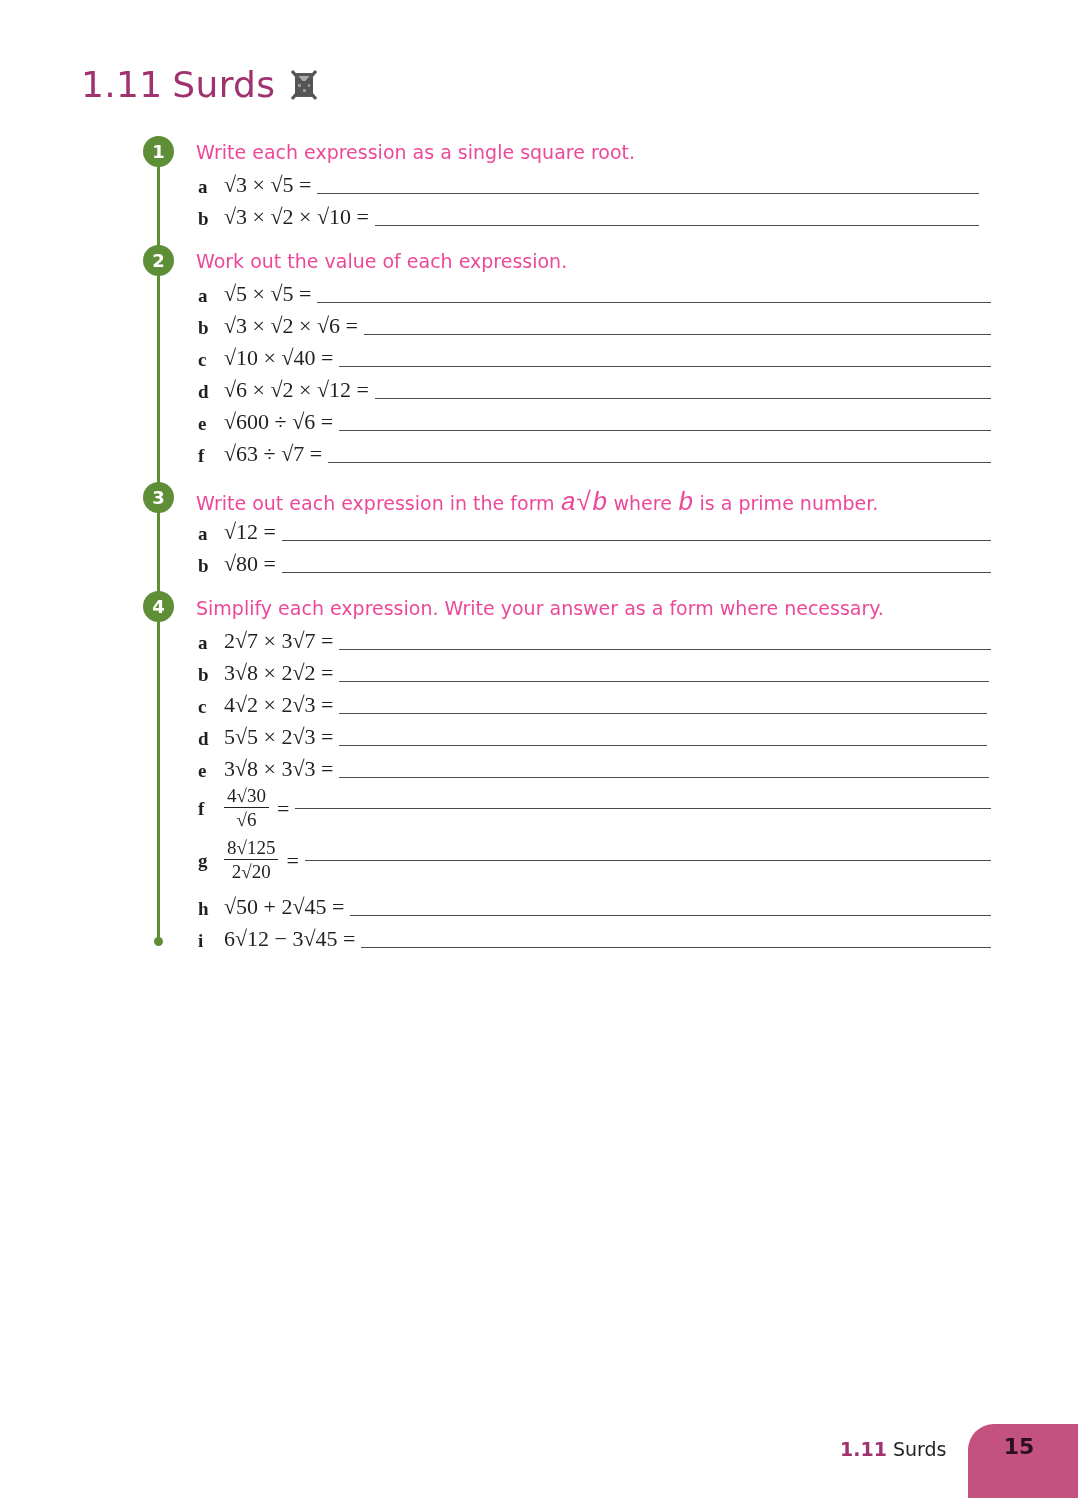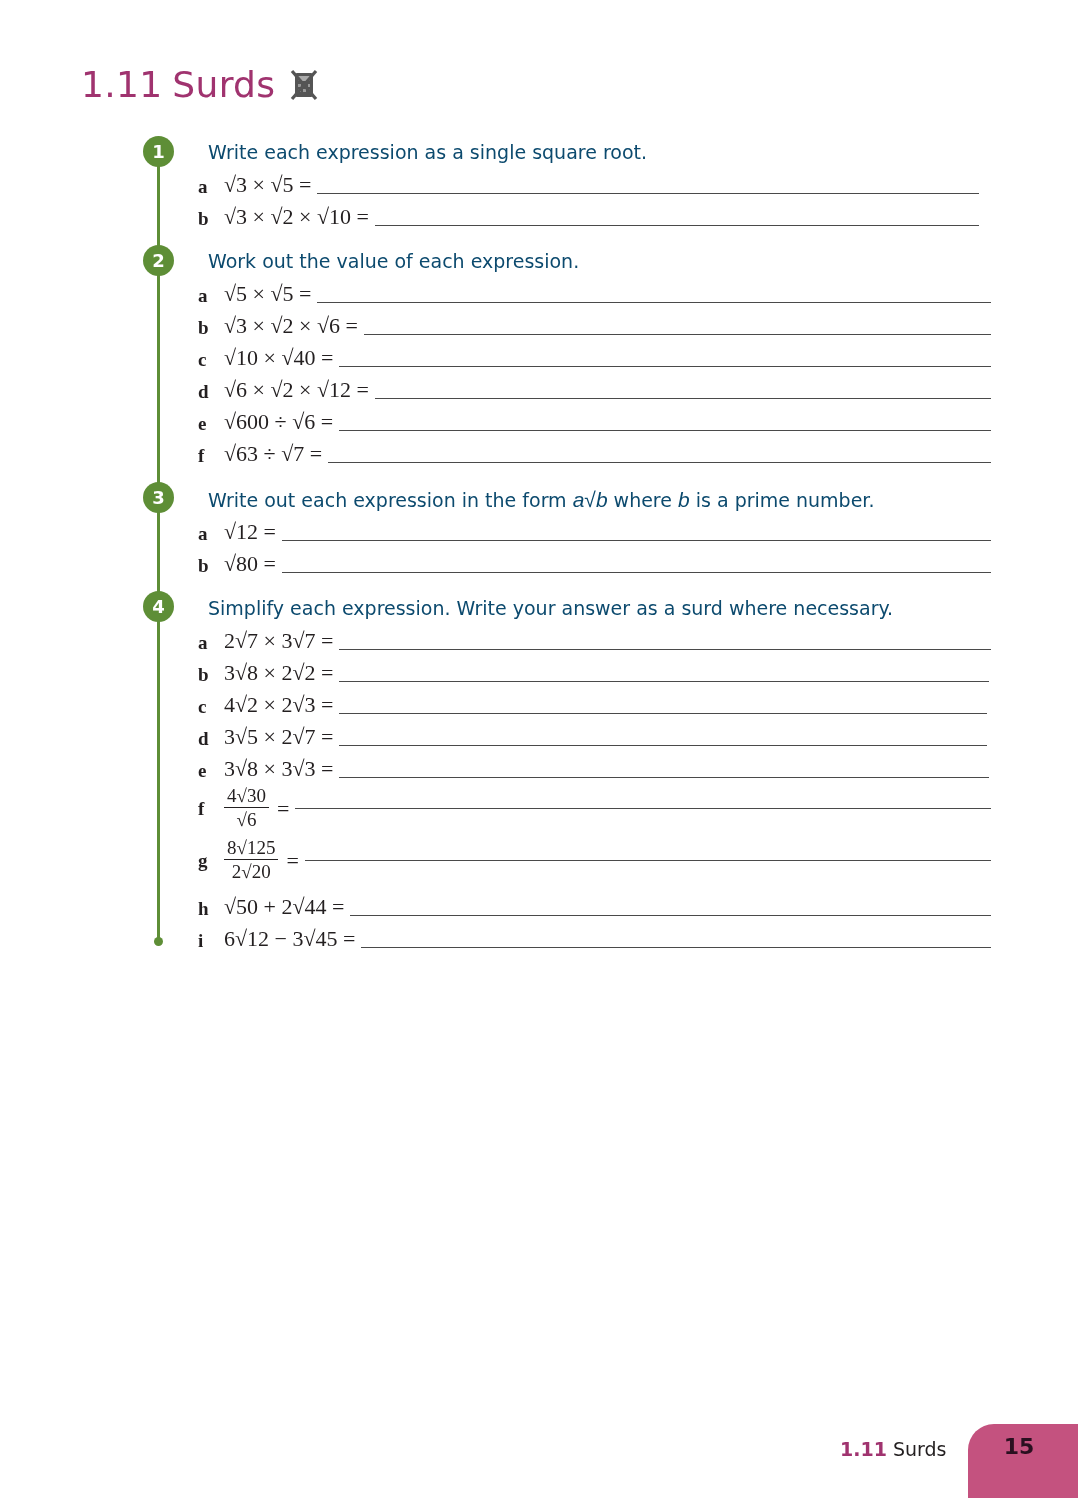"Write each expression as a" .qtext { color: #0c4a6e -> #ec4899; left: 208px -> 196px }
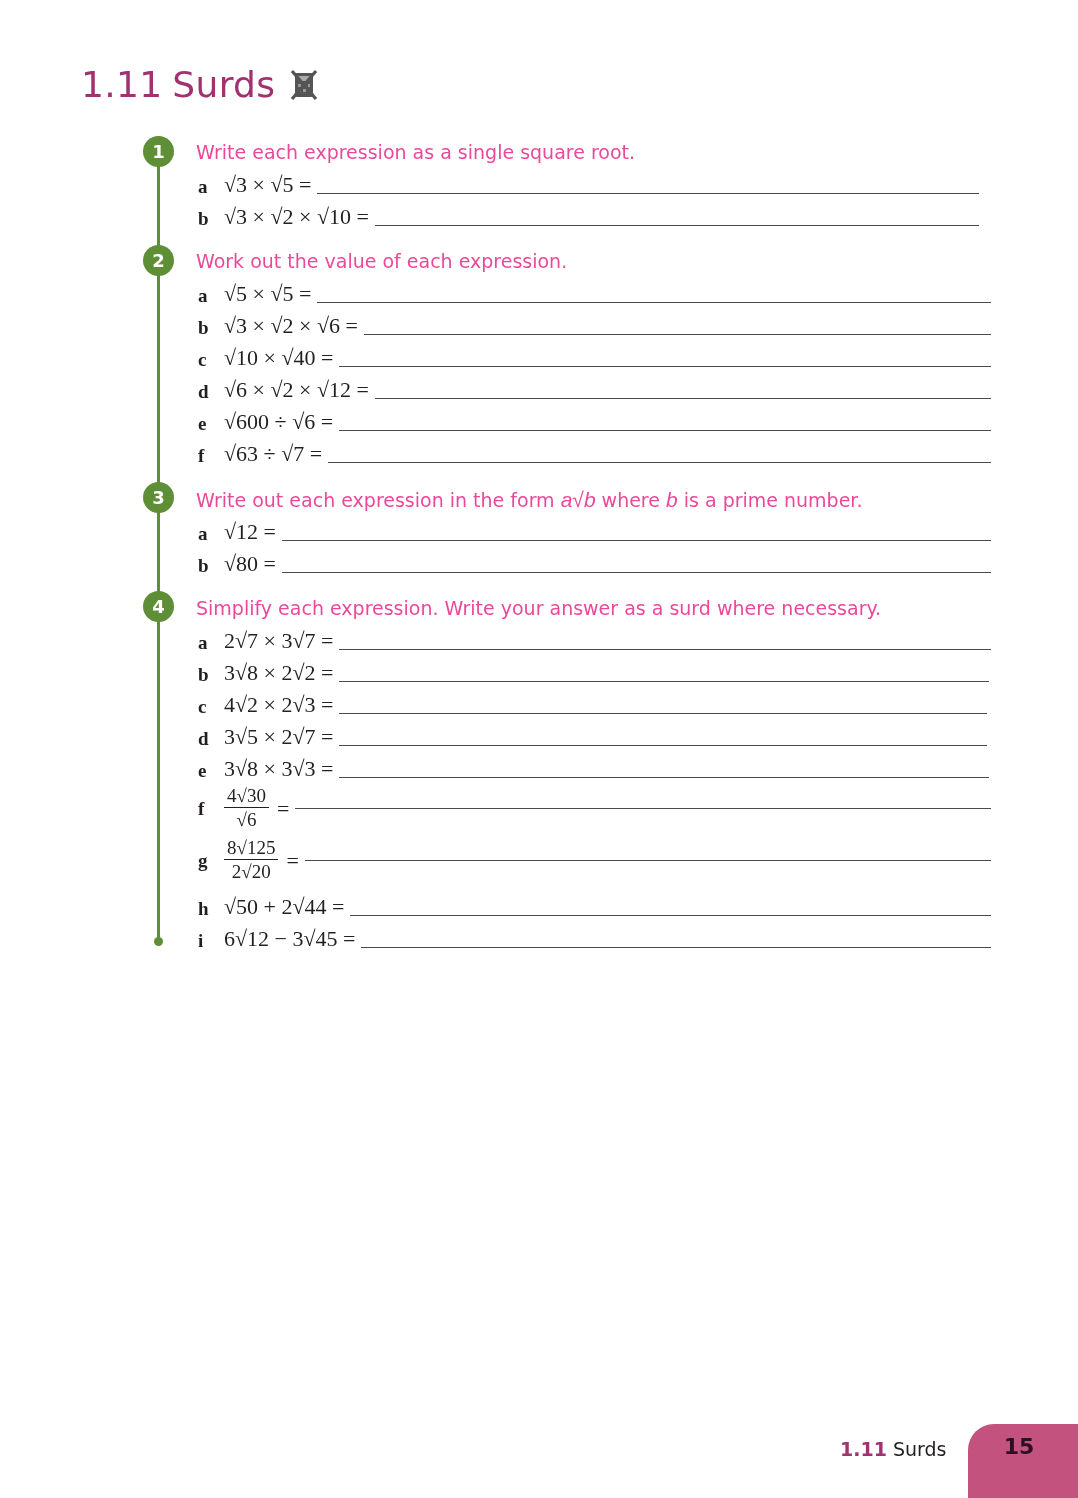"a√b" .qtext i { font-family: Liberation Sans, sans-serif -> Liberation Mono, monospace; font-size: 21px -> 26px }
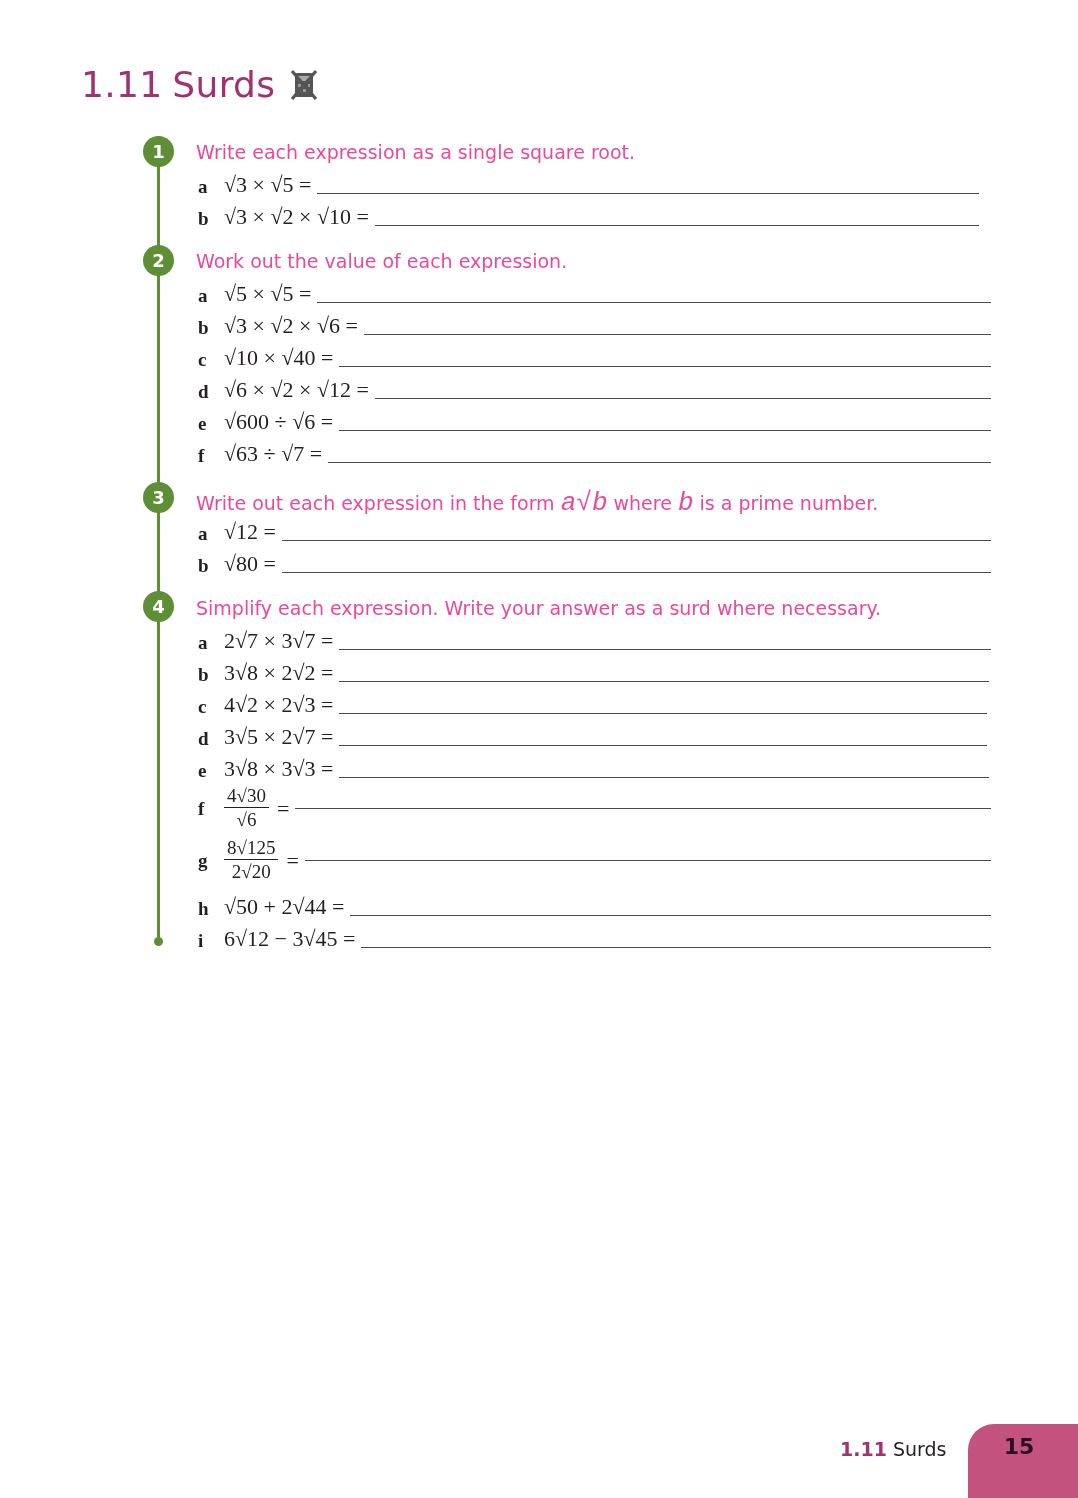"Simplify each expression. Write your" div.qtext { text: surd -> form }
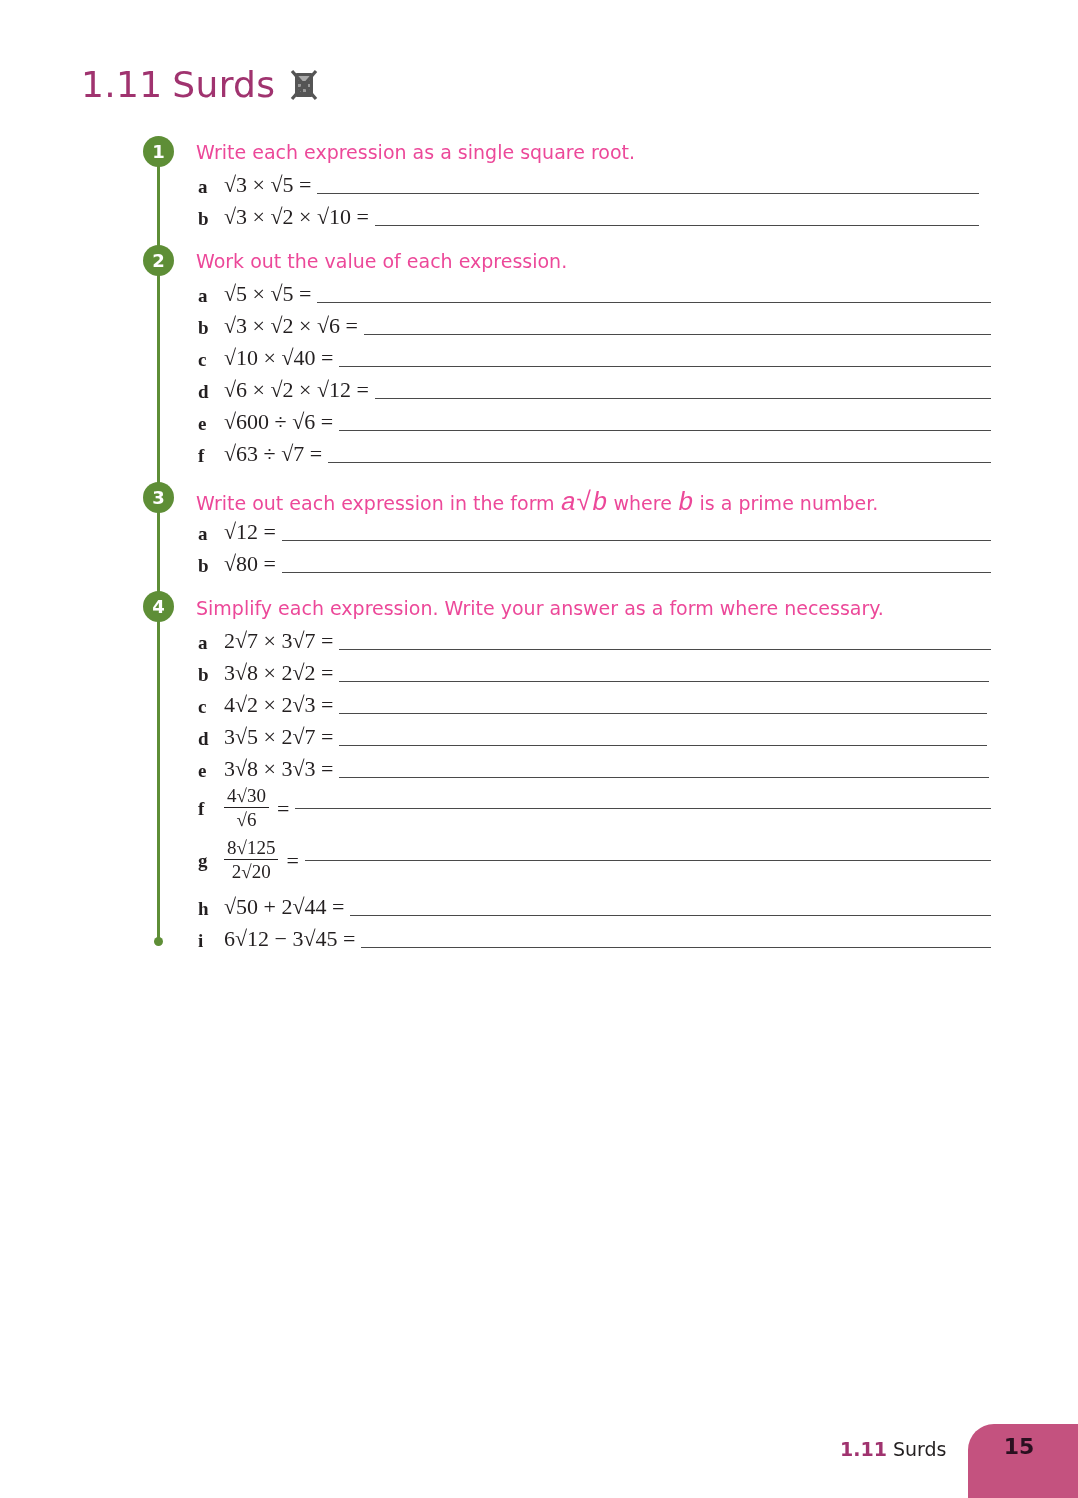"3√5 × 2√7 =" span.expr { text: 3√5 × 2√7 -> 5√5 × 2√3 }
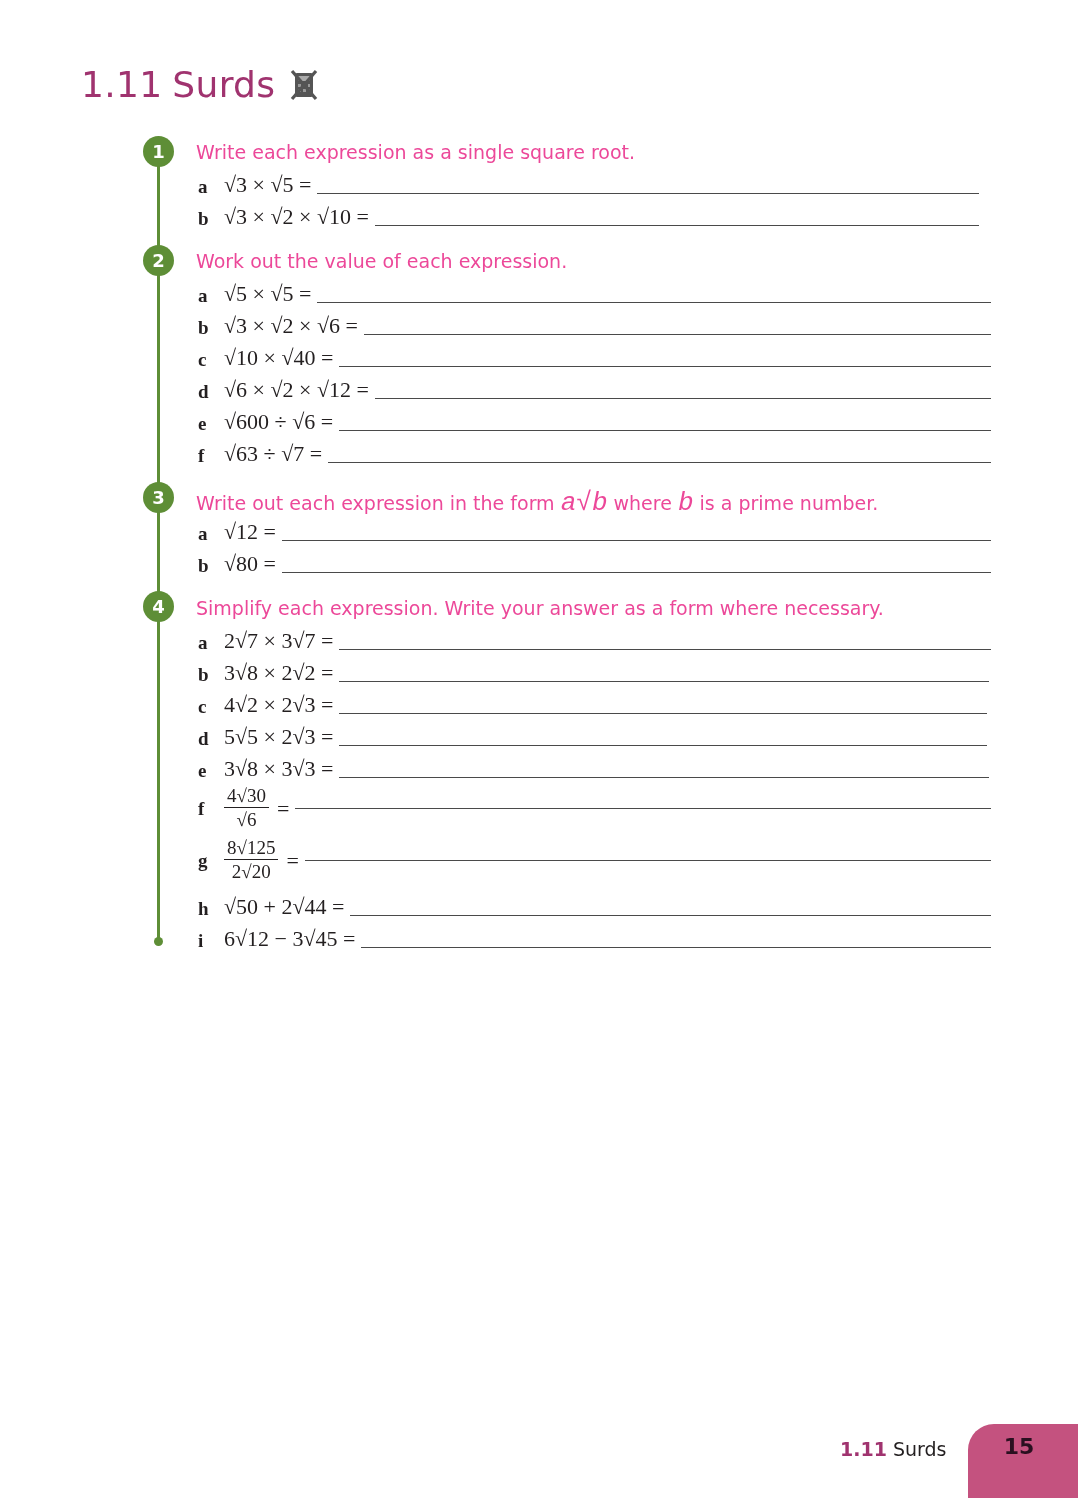"√50 + 2√44 =" span.expr { text: 44 -> 45 }
